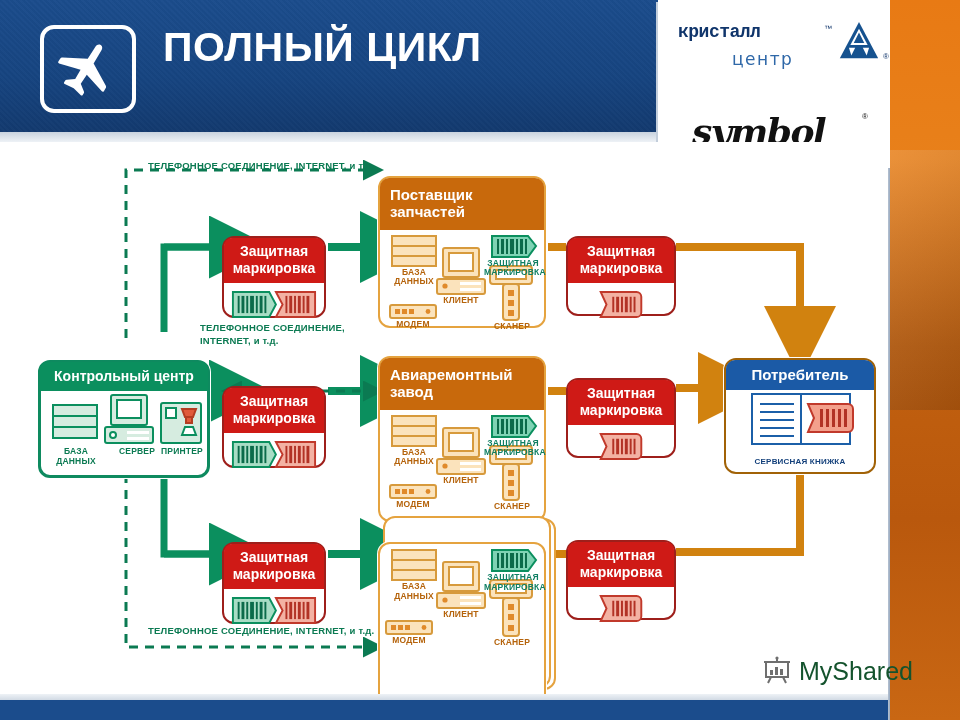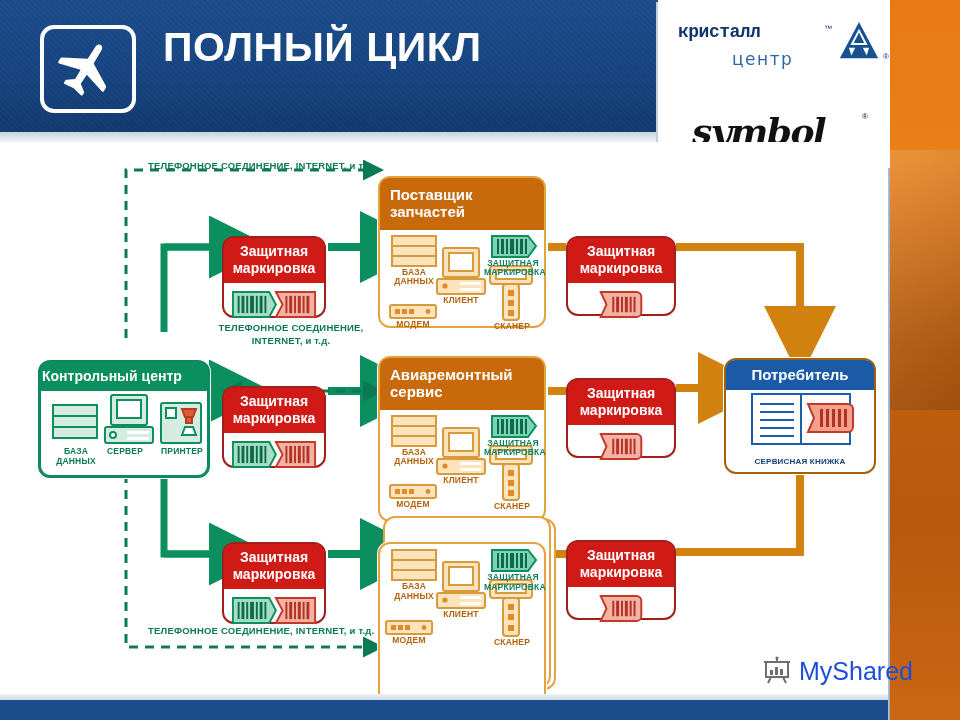"ТЕЛЕФОННОЕ СОЕДИНЕНИЕ," .dcap.right { text-align: center -> left }
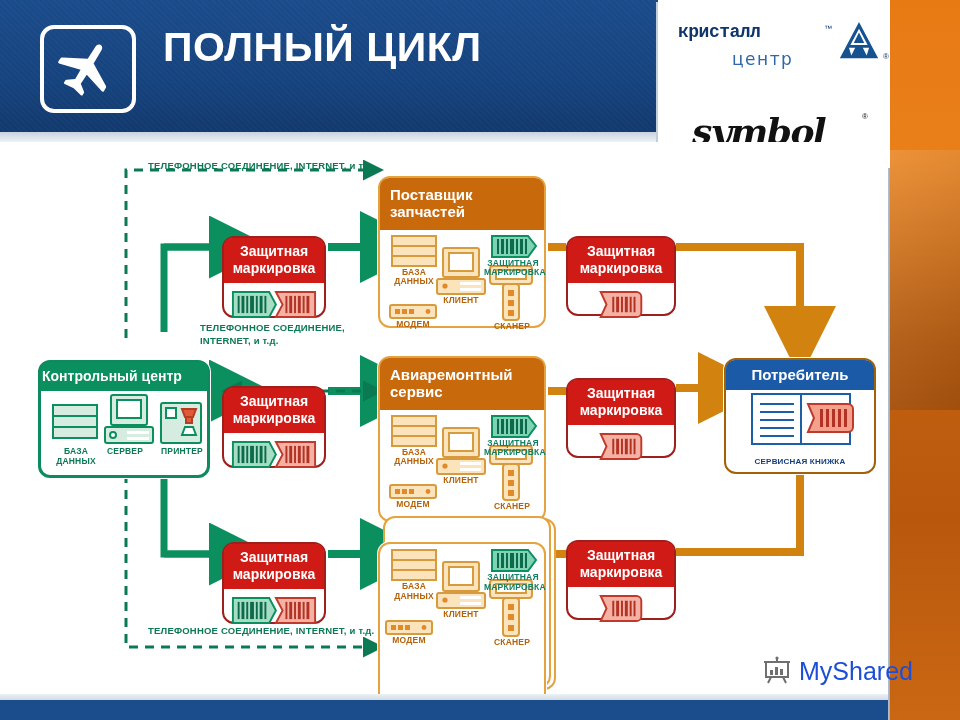"Контрольный центр" .ctrl .hdr { text-align: left -> center }
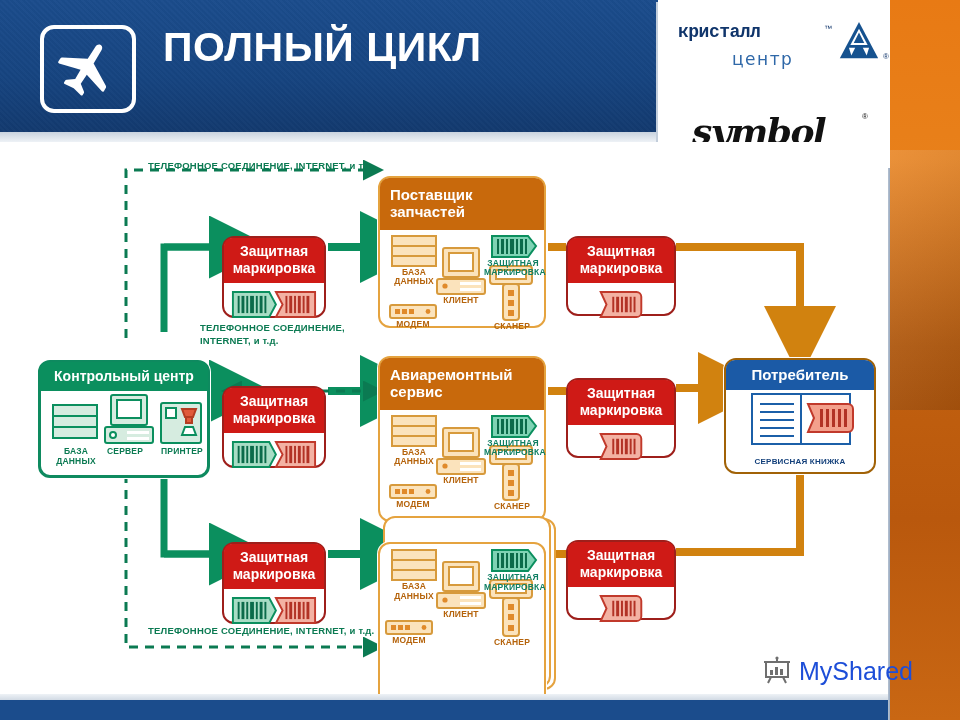"Авиаремонтный сервис" div.hdr { text: сервис -> завод }
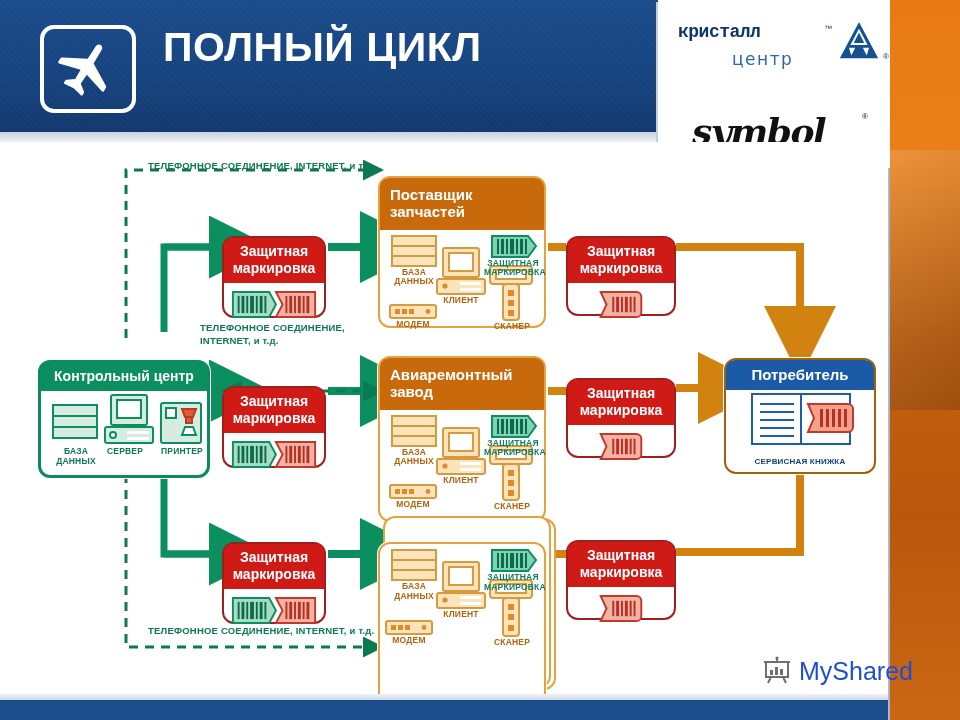"СЕРВЕР" div.lbl { left: 58px -> 70px }
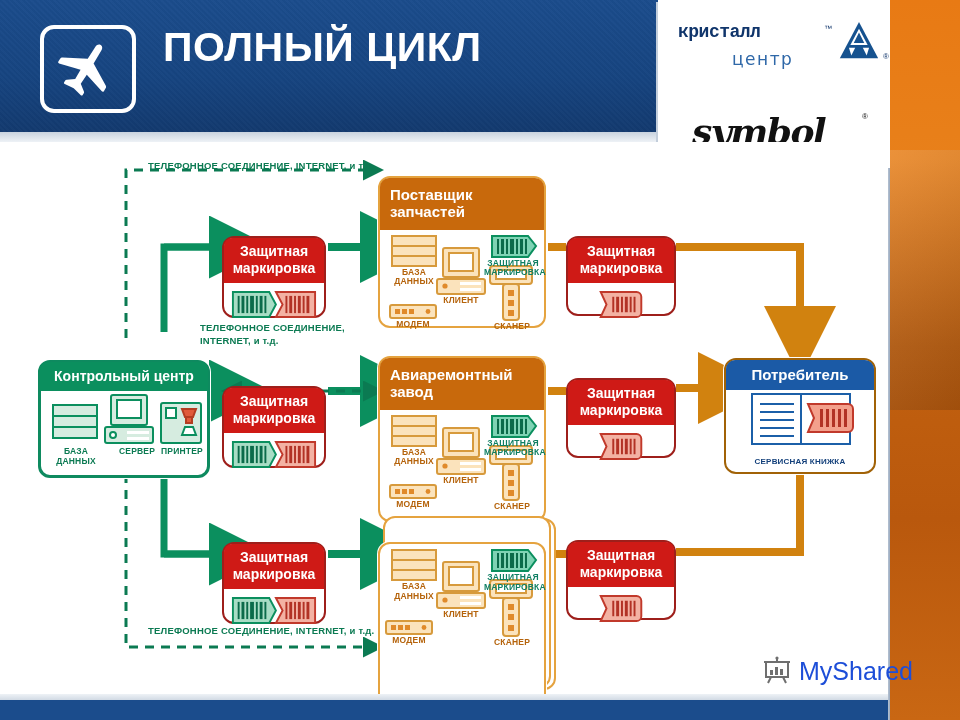"MyShared" .watermark .wtext { color: #1d4ed8 -> #14532d }
